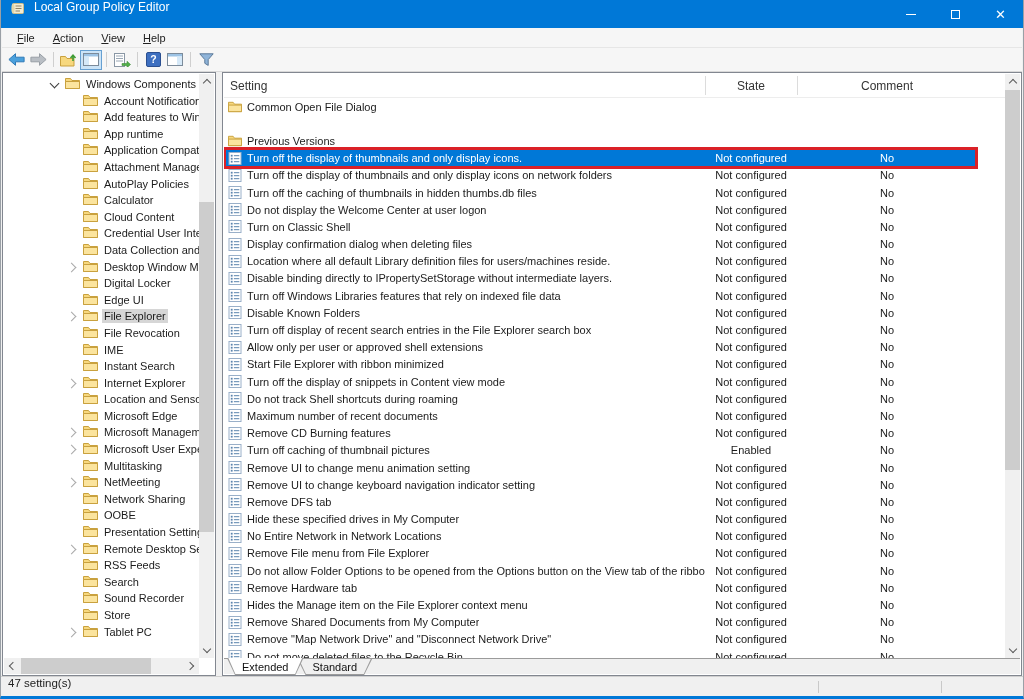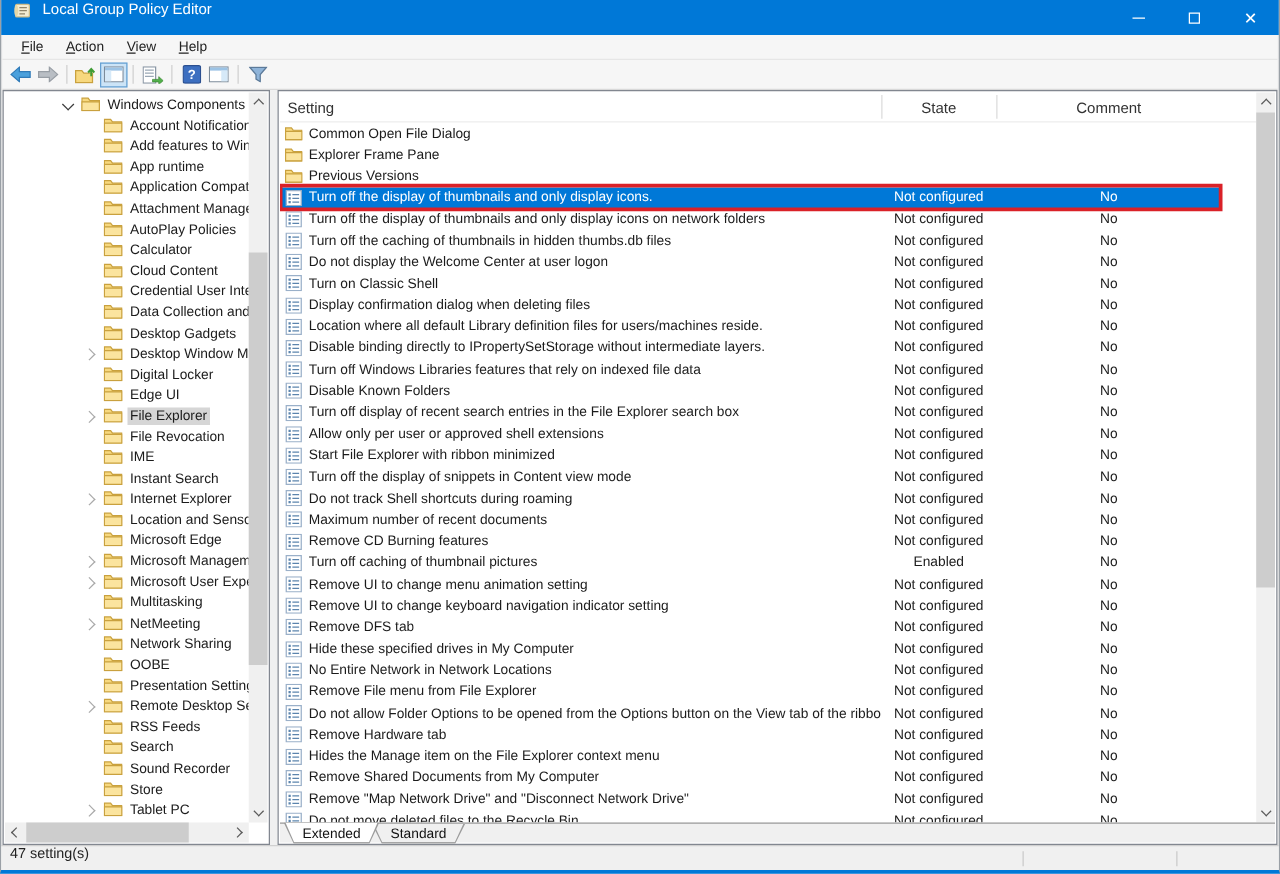"Explorer Frame Pane" span.cell { html: <span> <svg> <path></path> <path></path> </svg> <span>Explorer Frame Pane</span> </span> -> none }
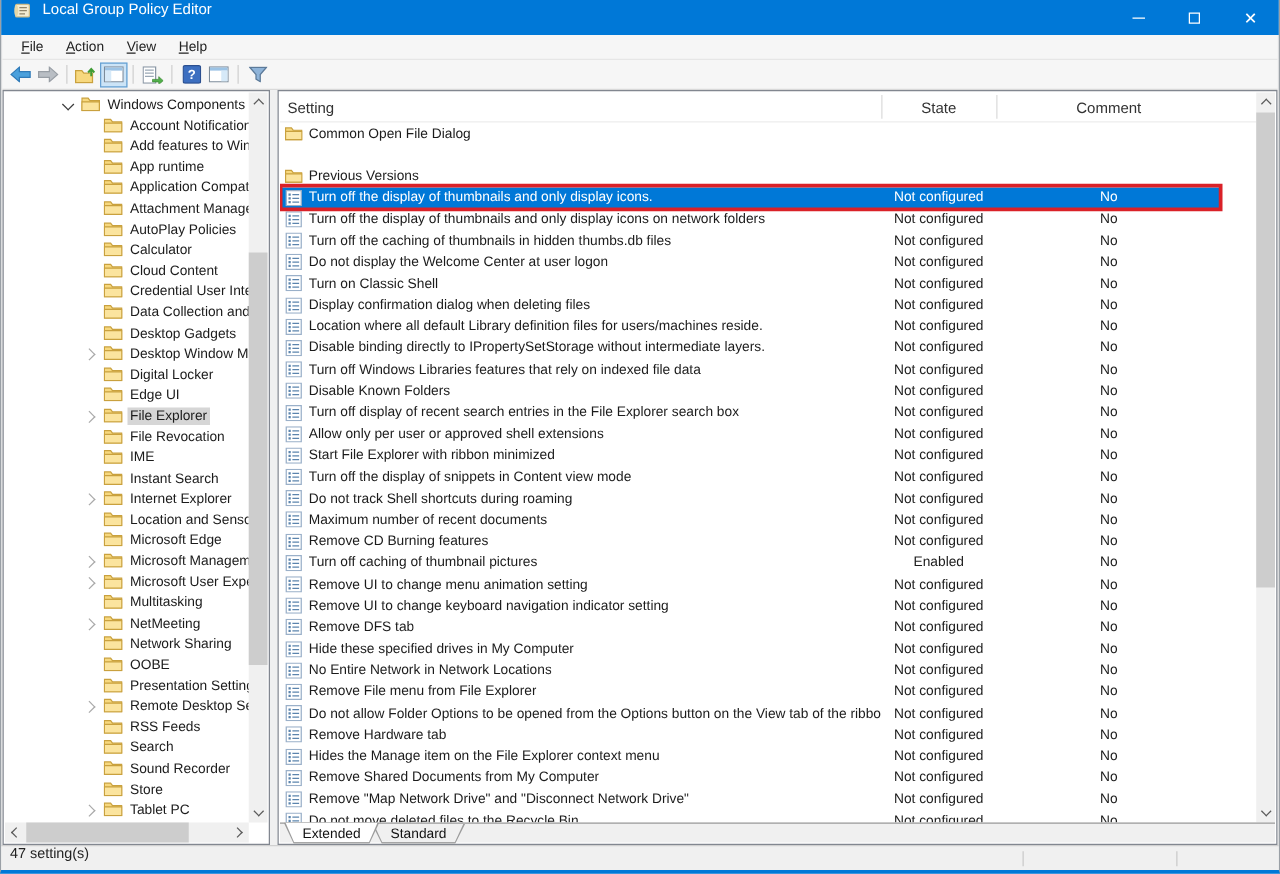"Desktop Gadgets" div.tree-item { html: <div> <span></span> <svg> <path></path> <path></path> </svg> <span>Desktop Gadgets</span> </div> -> none }
